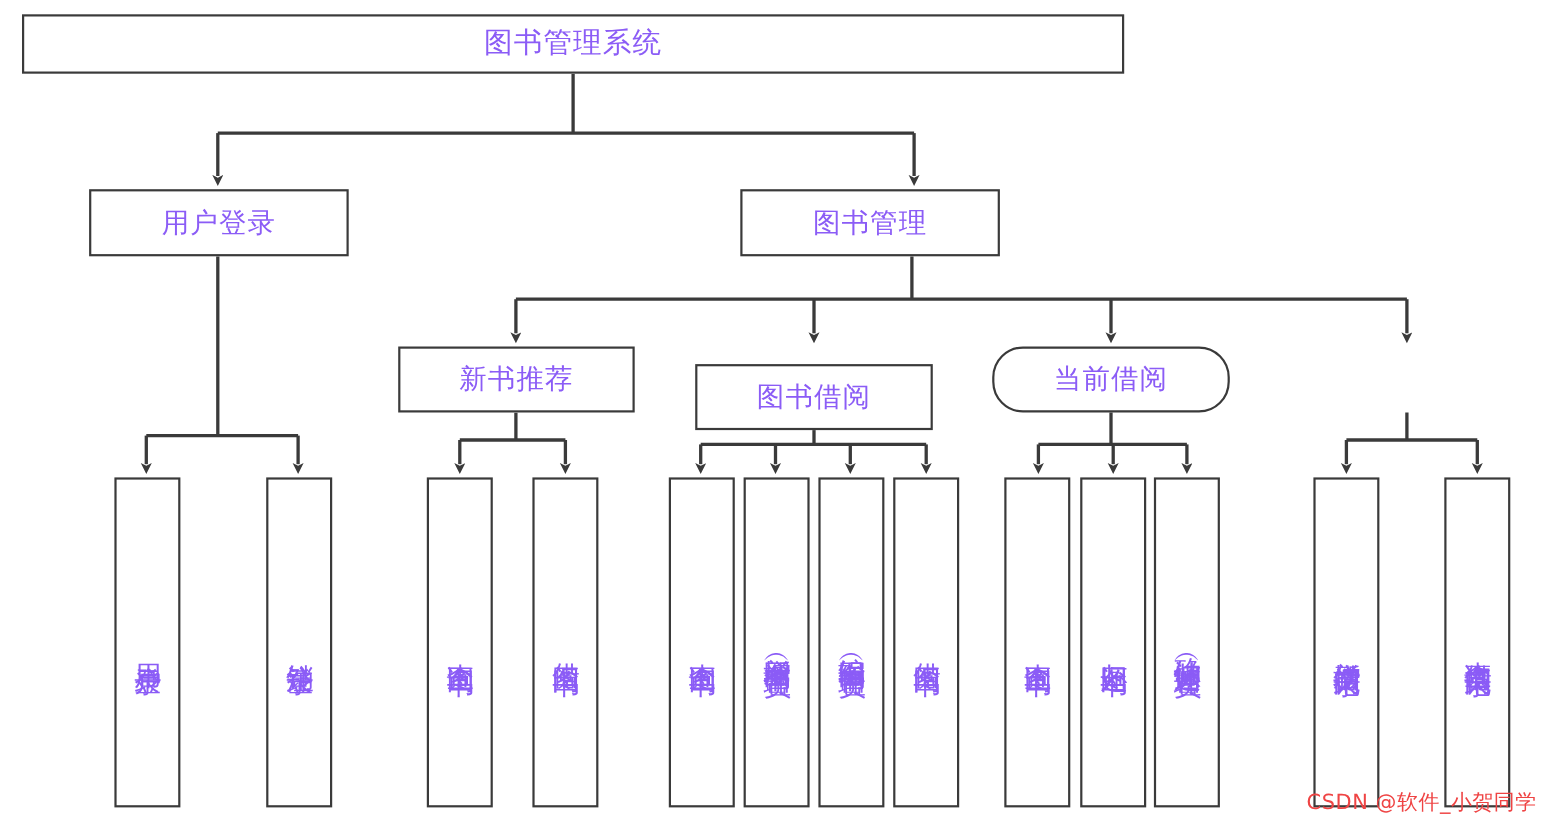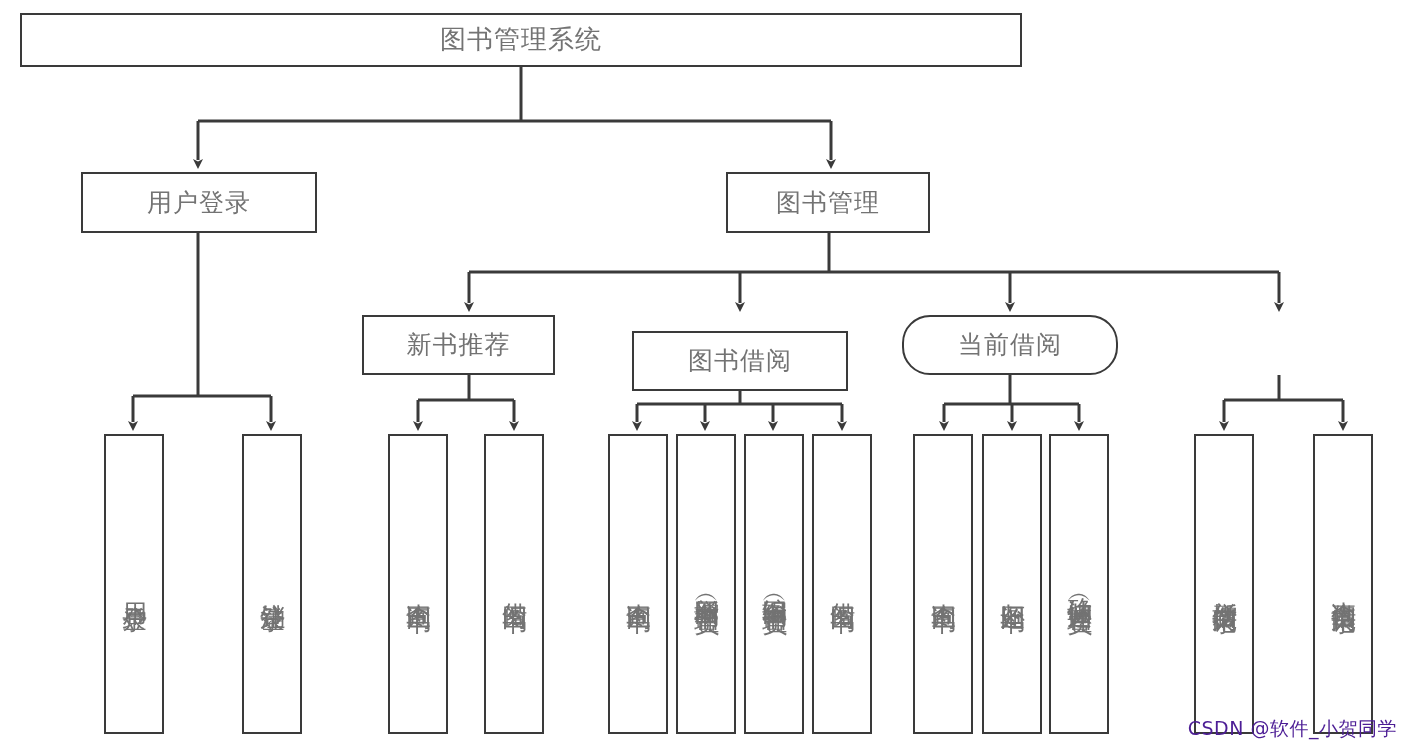"图书管理系统" .node { color: #737373 -> #8b5cf6 }
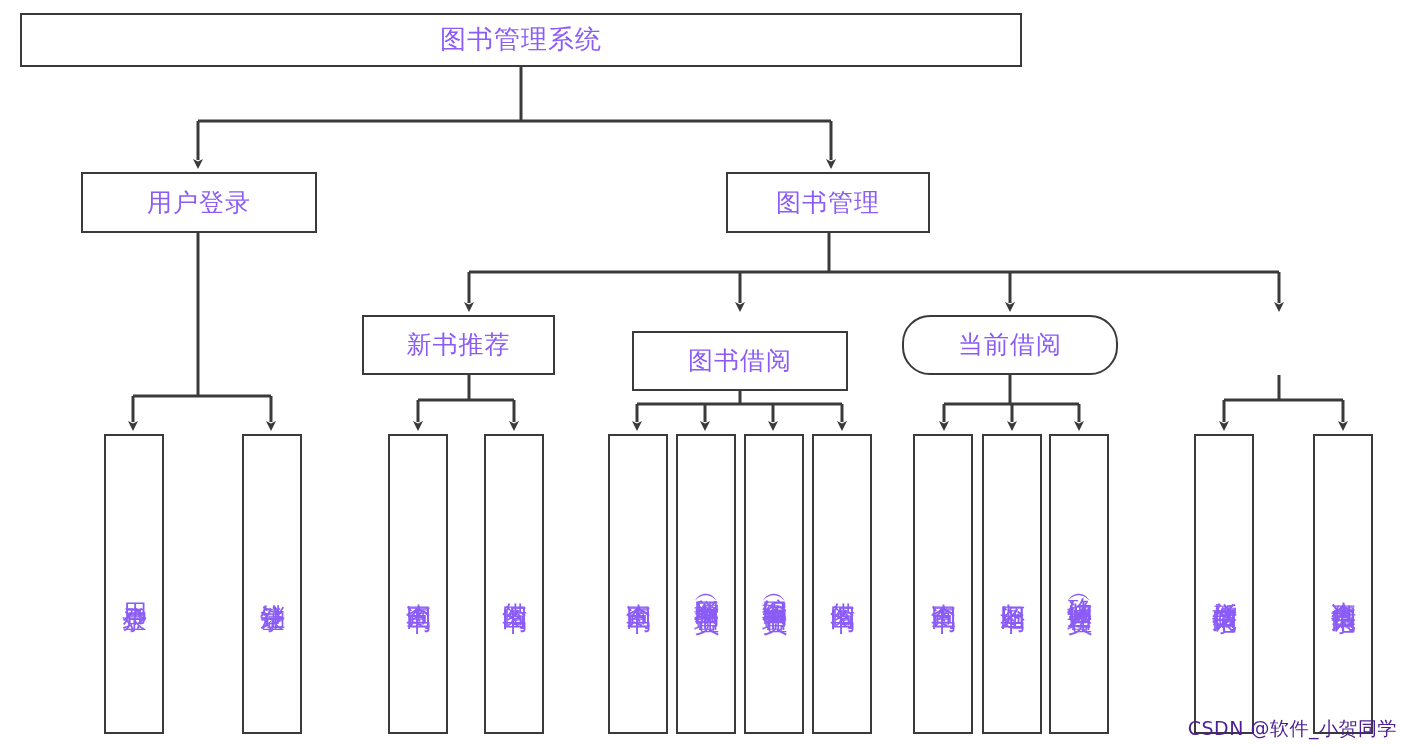"图书管理" div.node { left: 726px -> 673px; width: 204px -> 236px }
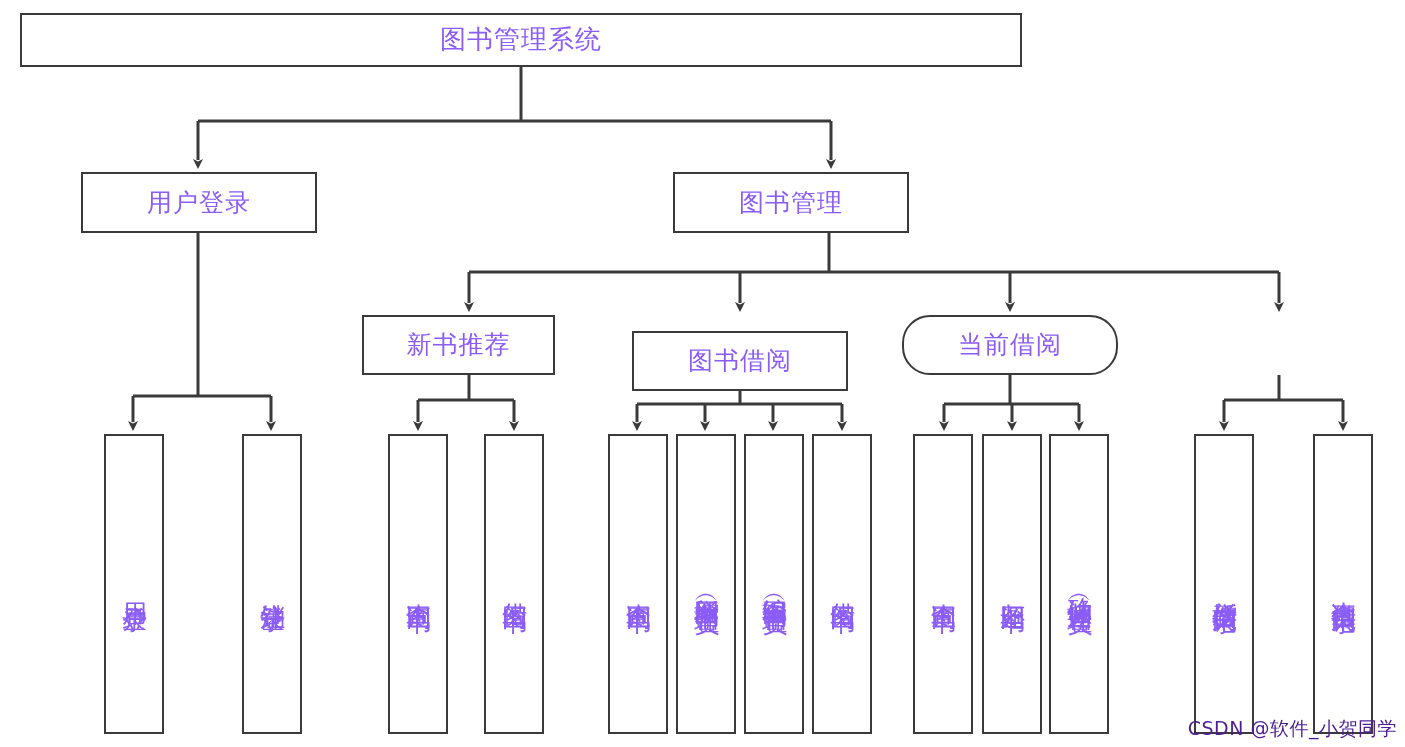"新书推荐" div.node { width: 193px -> 215px }
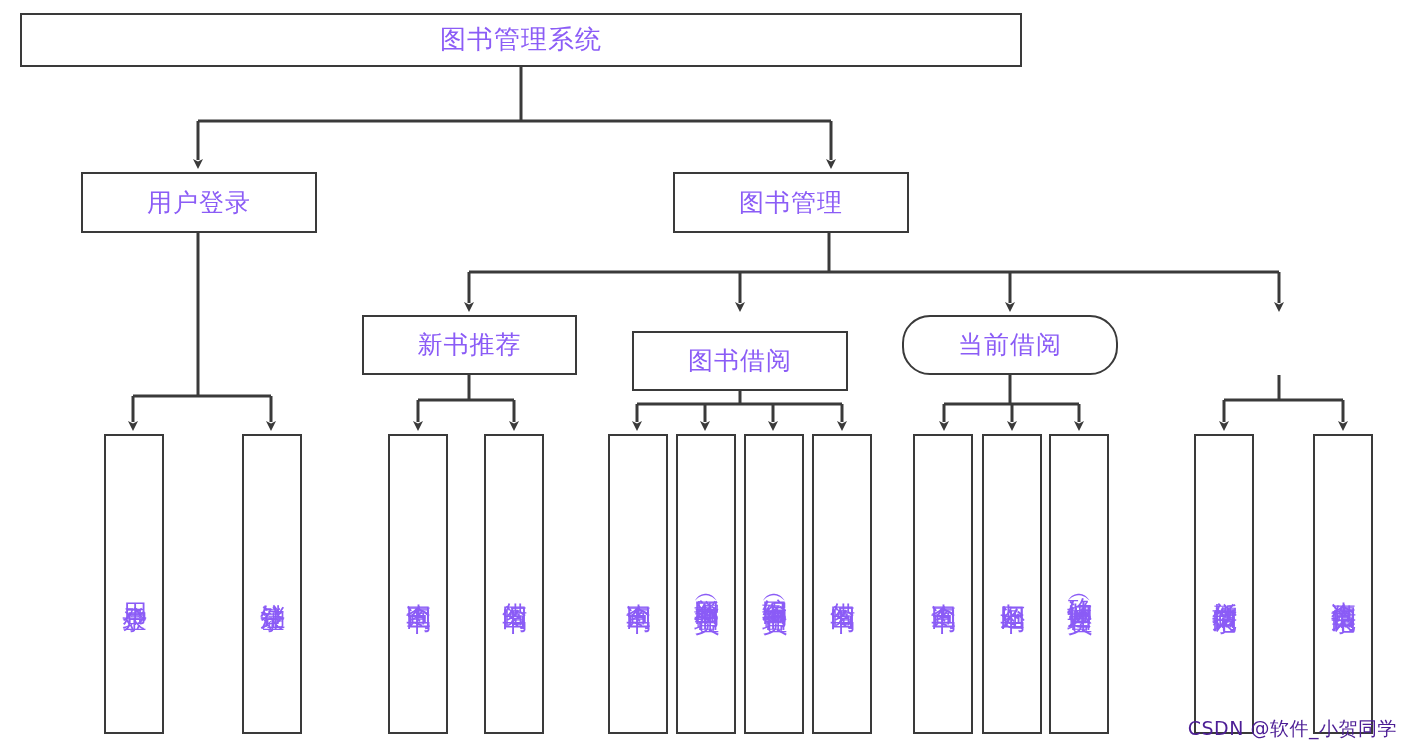"CSDN @软件_小贺同学" .watermark { color: #4c1d95 -> #ef4444 }
